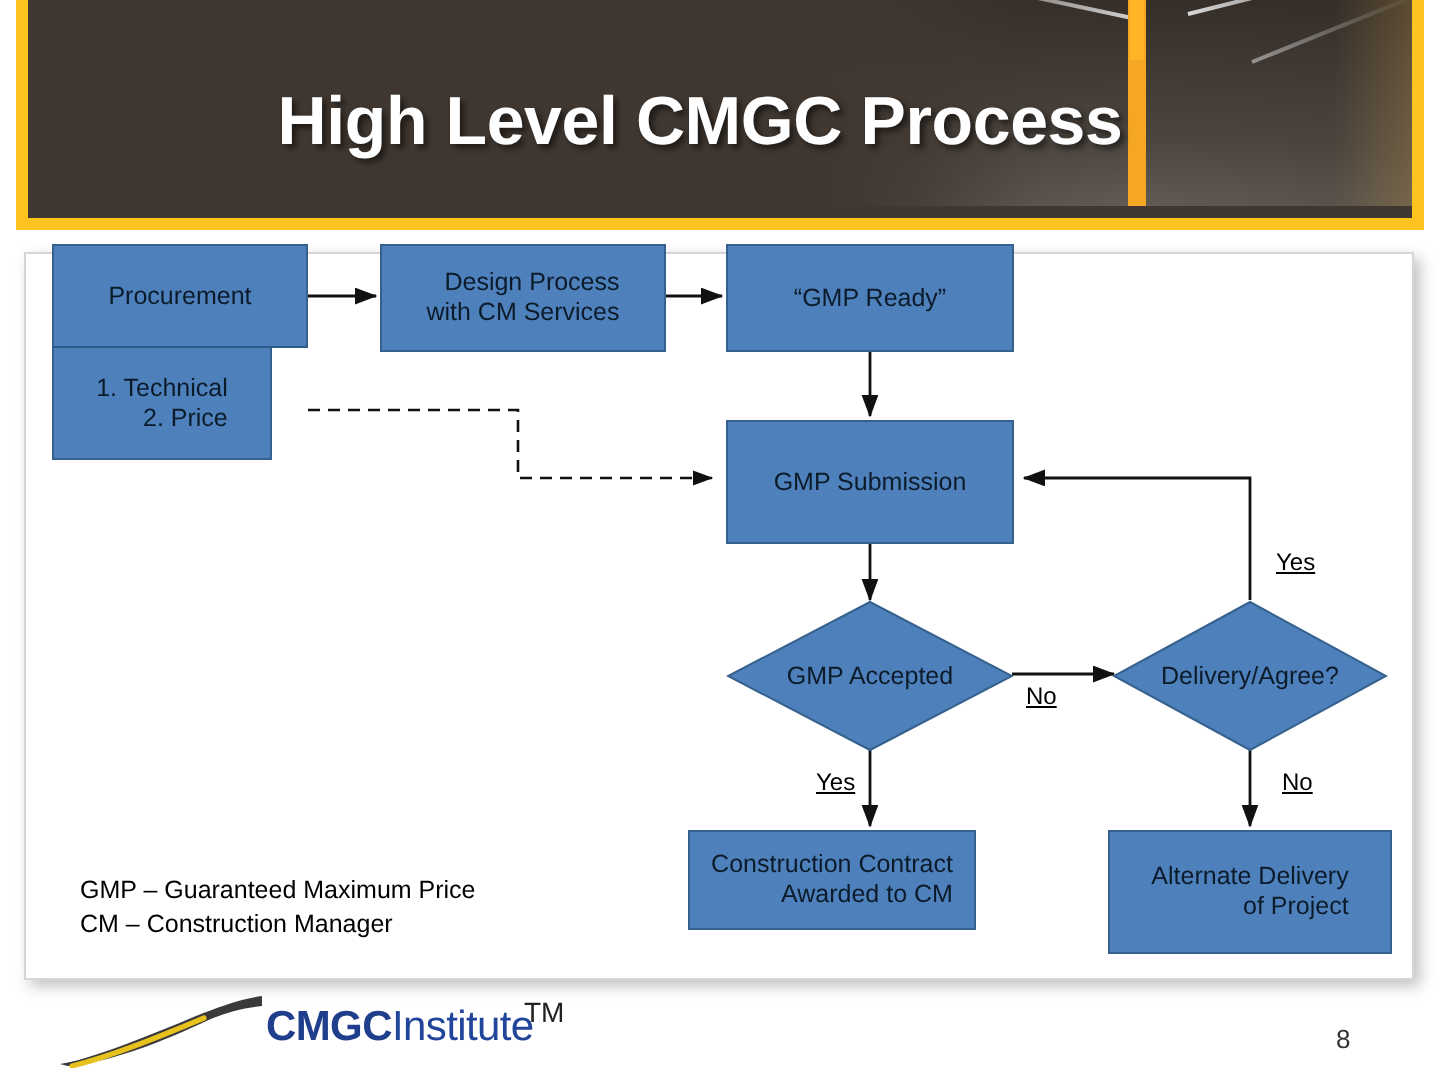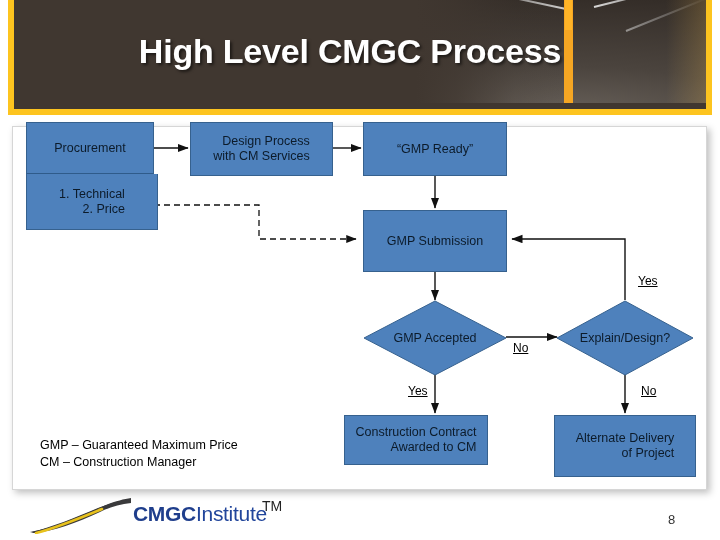"High Level CMGC Process" .banner-title { top: 0 -> 10px }
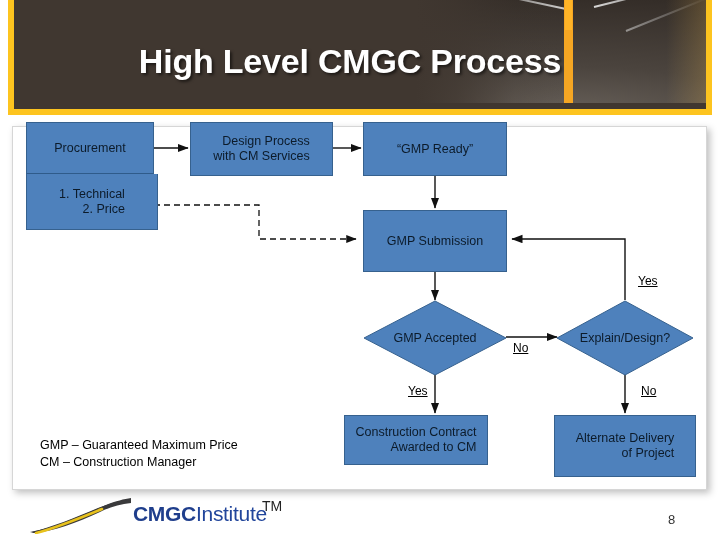"1. Technical" div.node { width: 132px -> 110px }
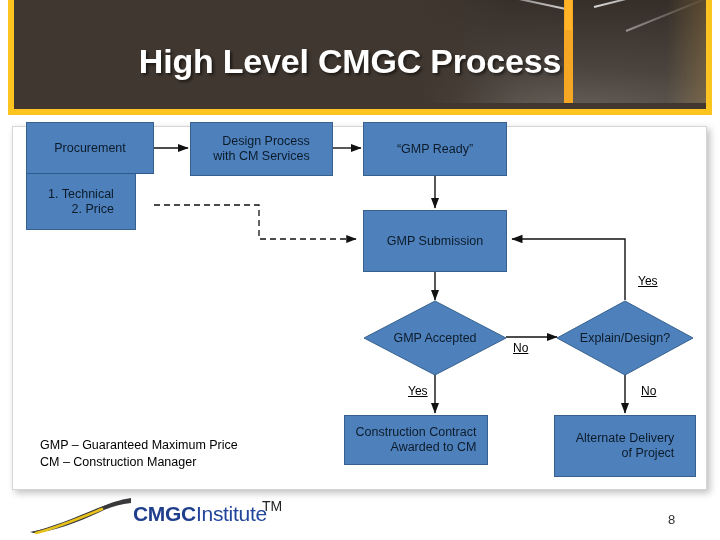"Explain/Design?" div.dlabel { text: Explain/Design -> Delivery/Agree }
